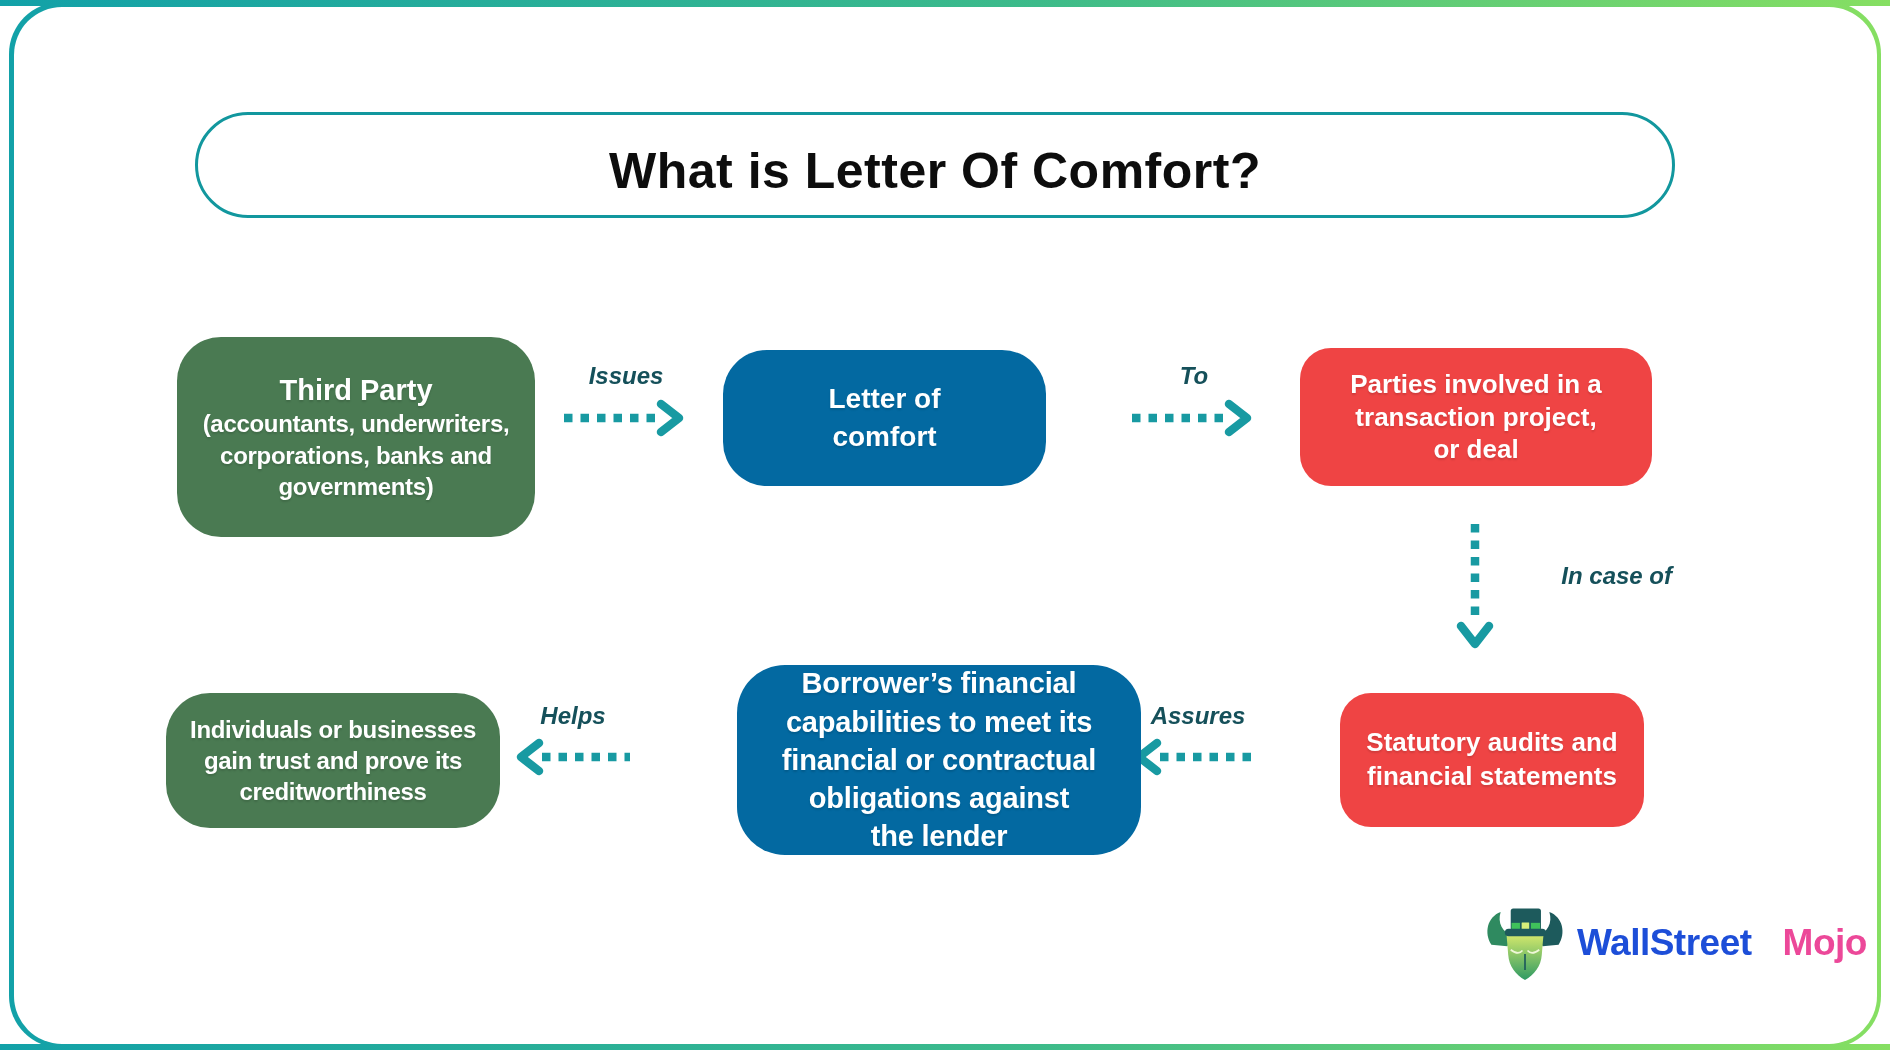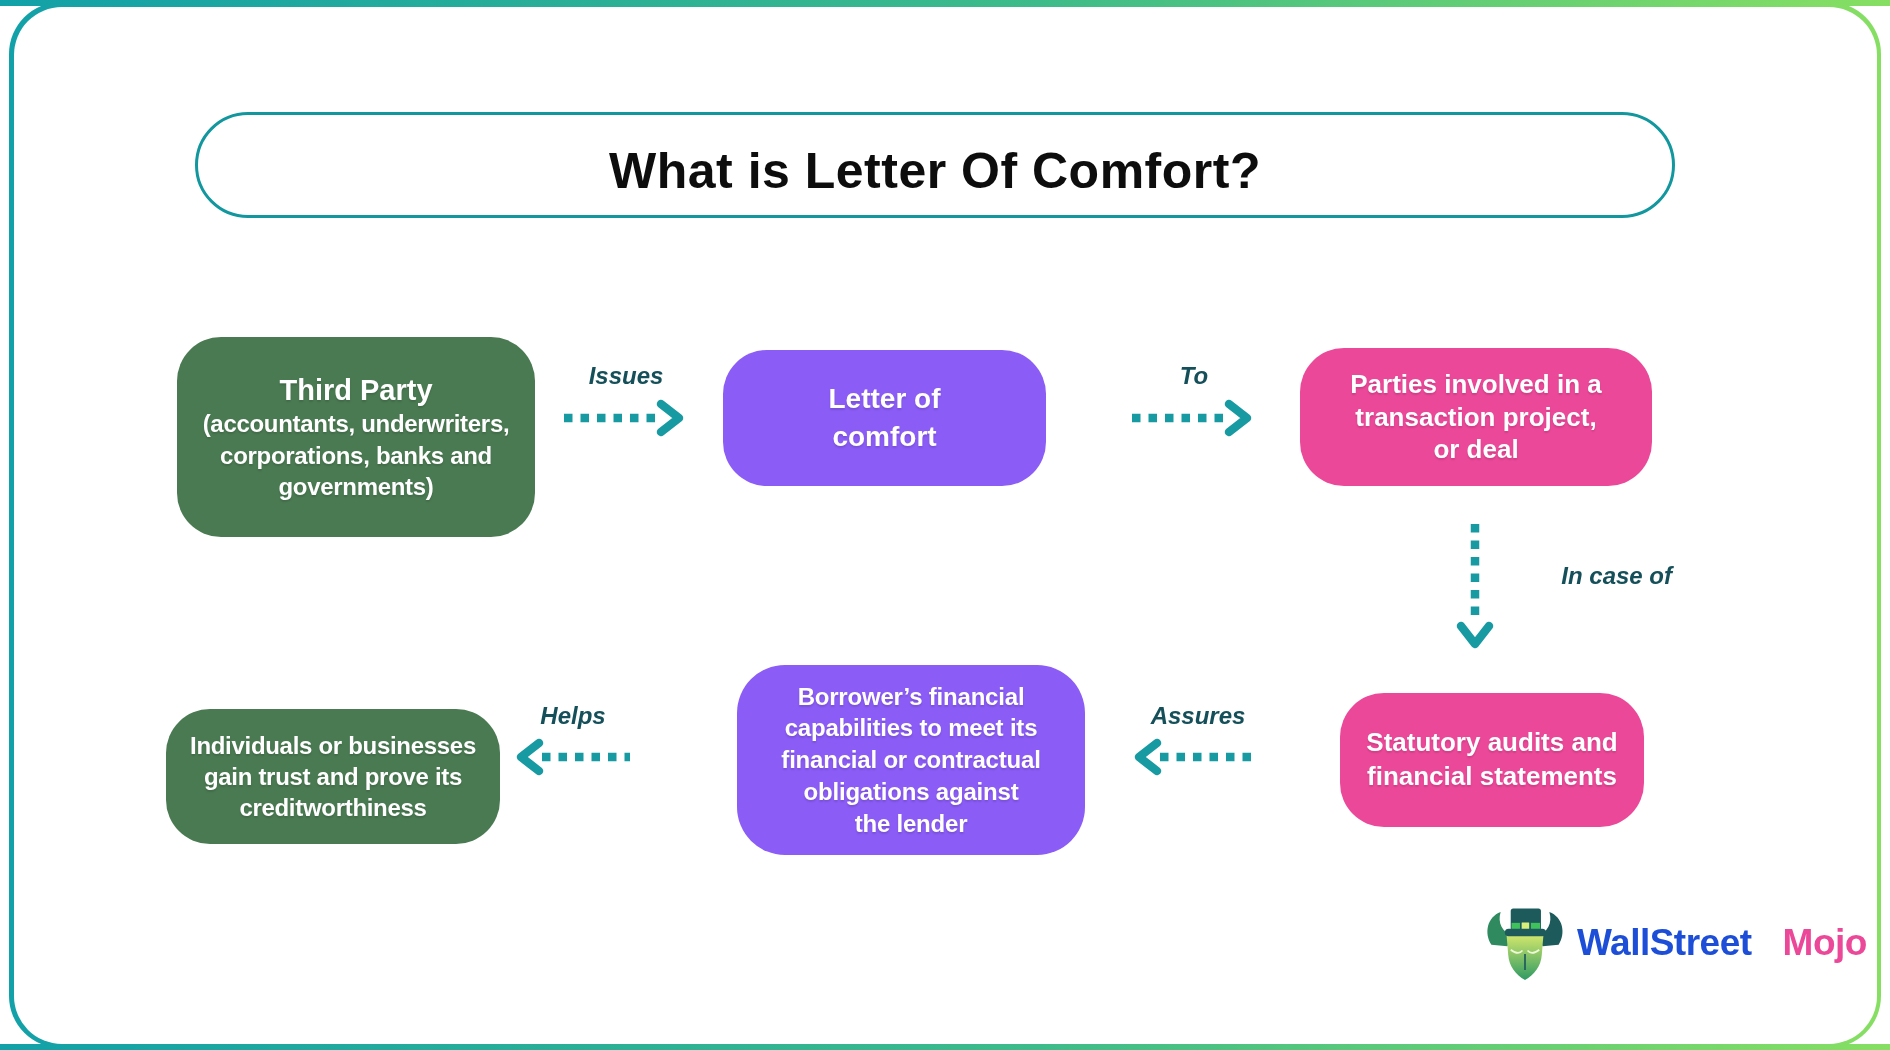"Letter of" .bg-teal { background: #8b5cf6 -> #0369a1 }
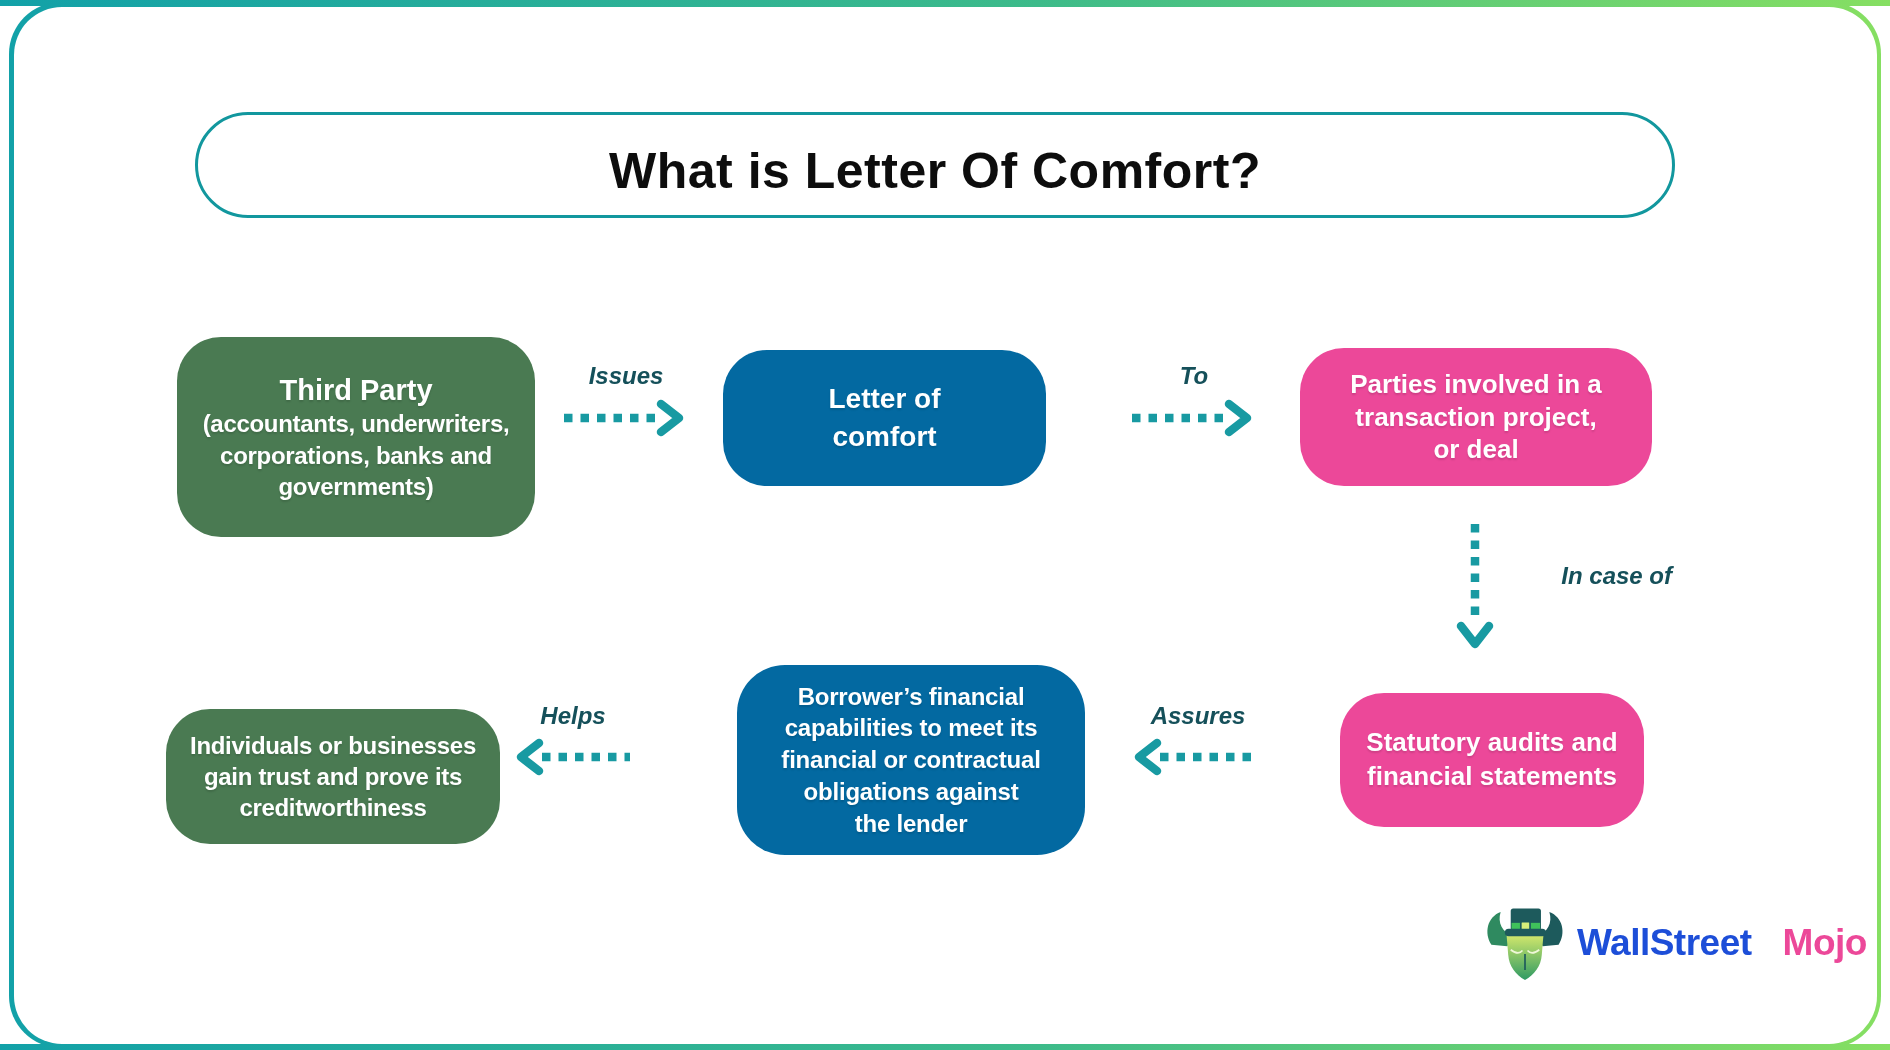"Parties involved in a" .bg-dark { background: #ec4899 -> #ef4444; border-radius: none -> 31px }
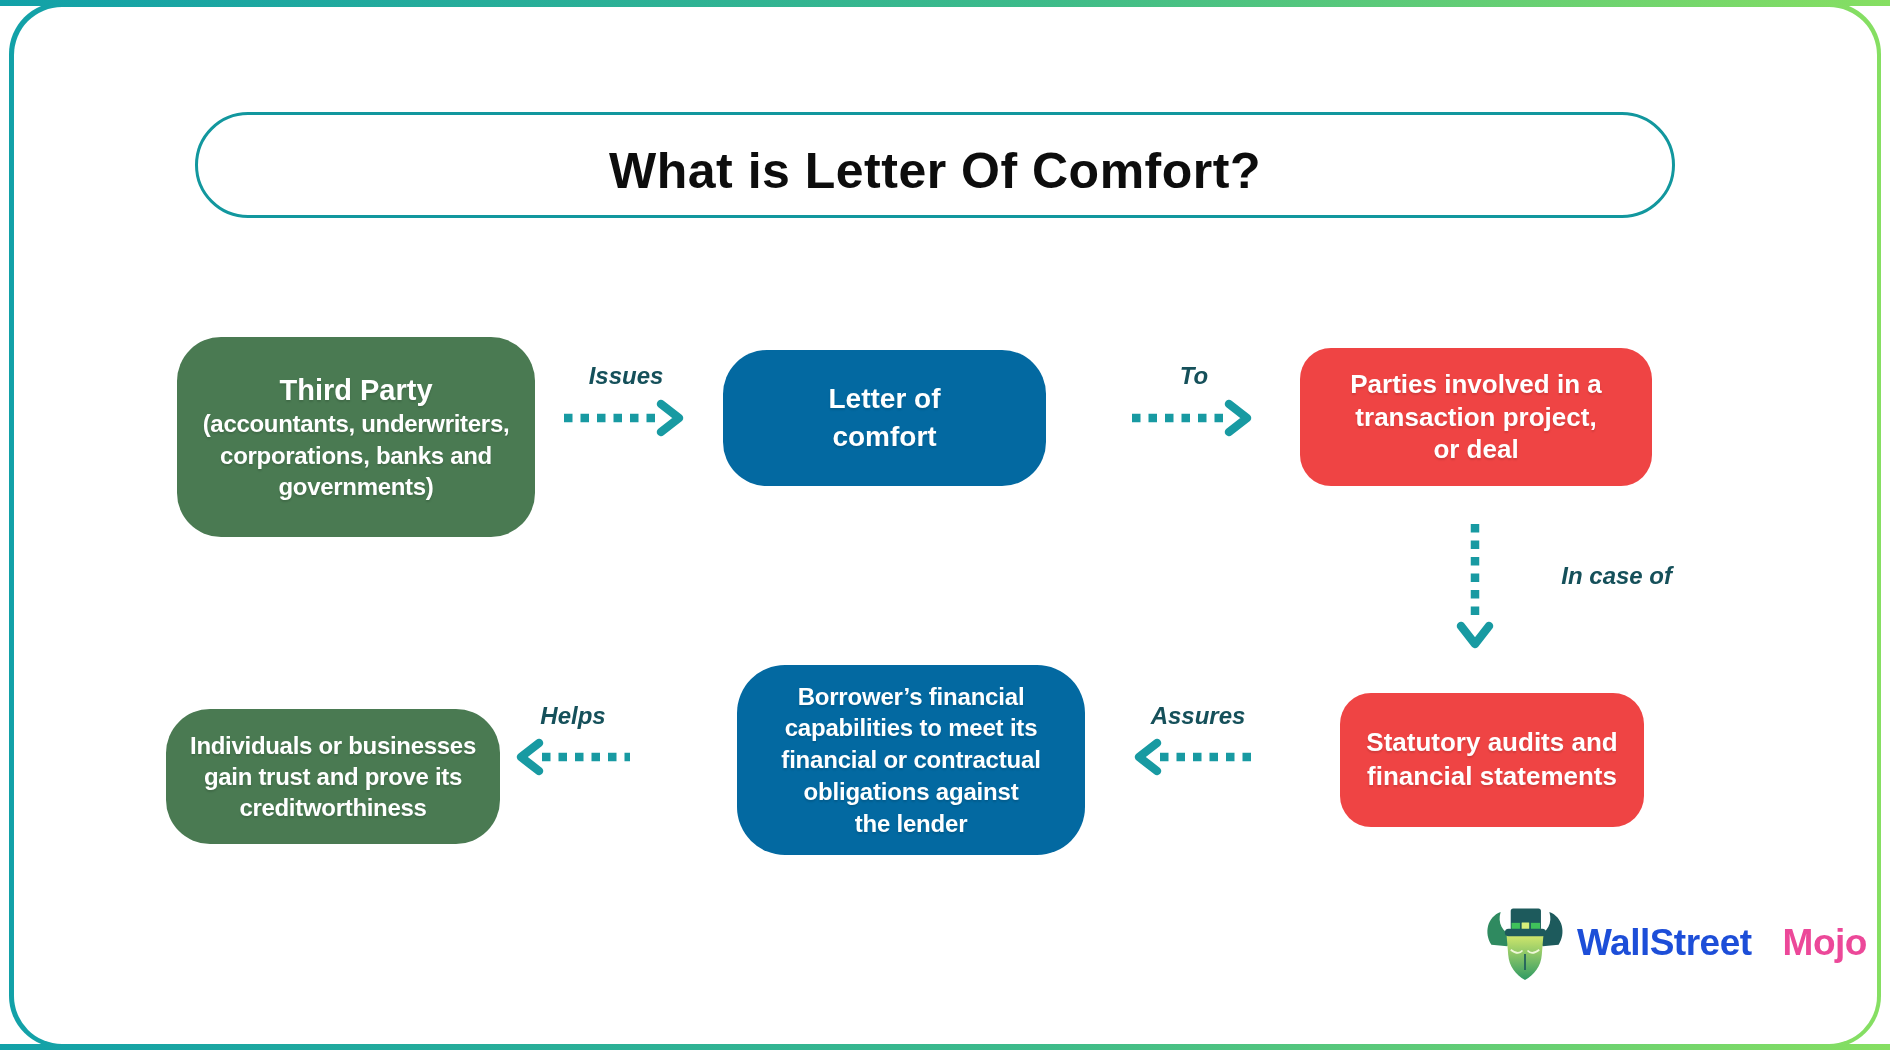"Borrower’s financial" .box-borrower { font-size: 24px -> 29px; width: 348px -> 404px }
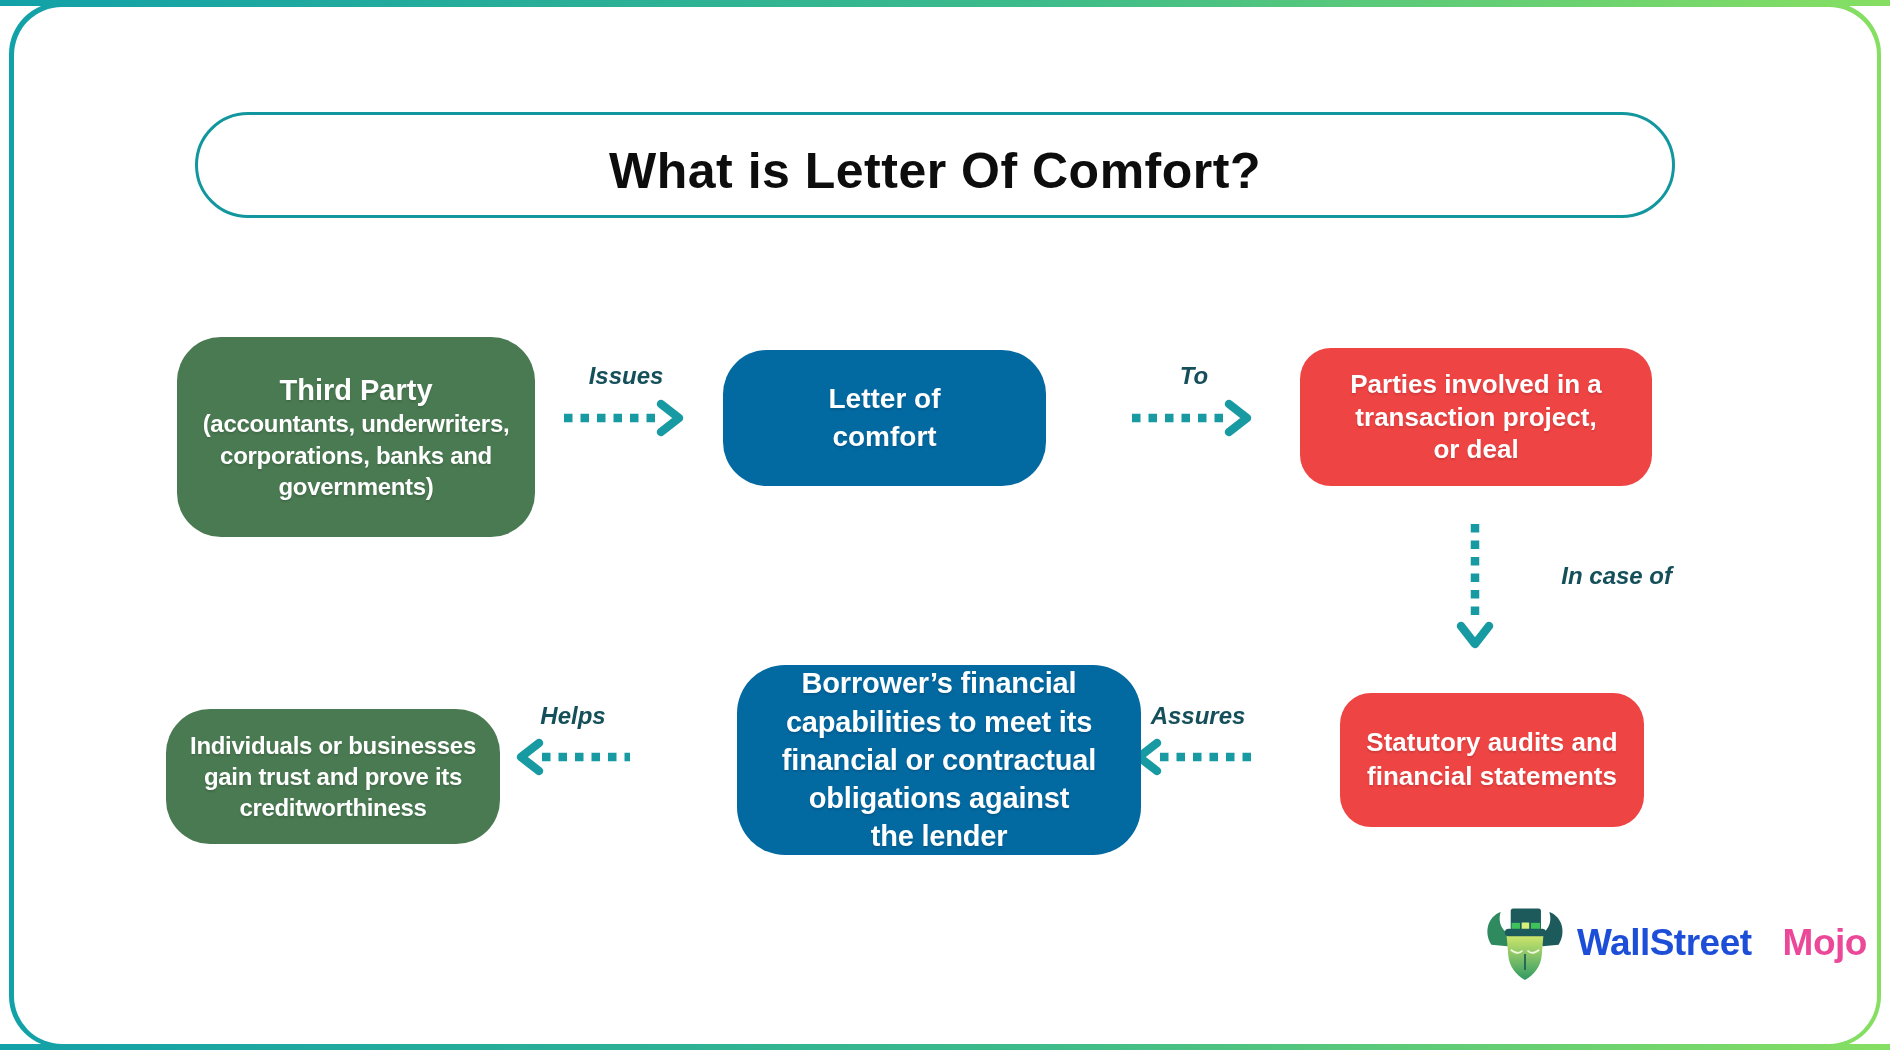"Individuals or businesses" .box-individuals { margin-top: 16px -> none }
